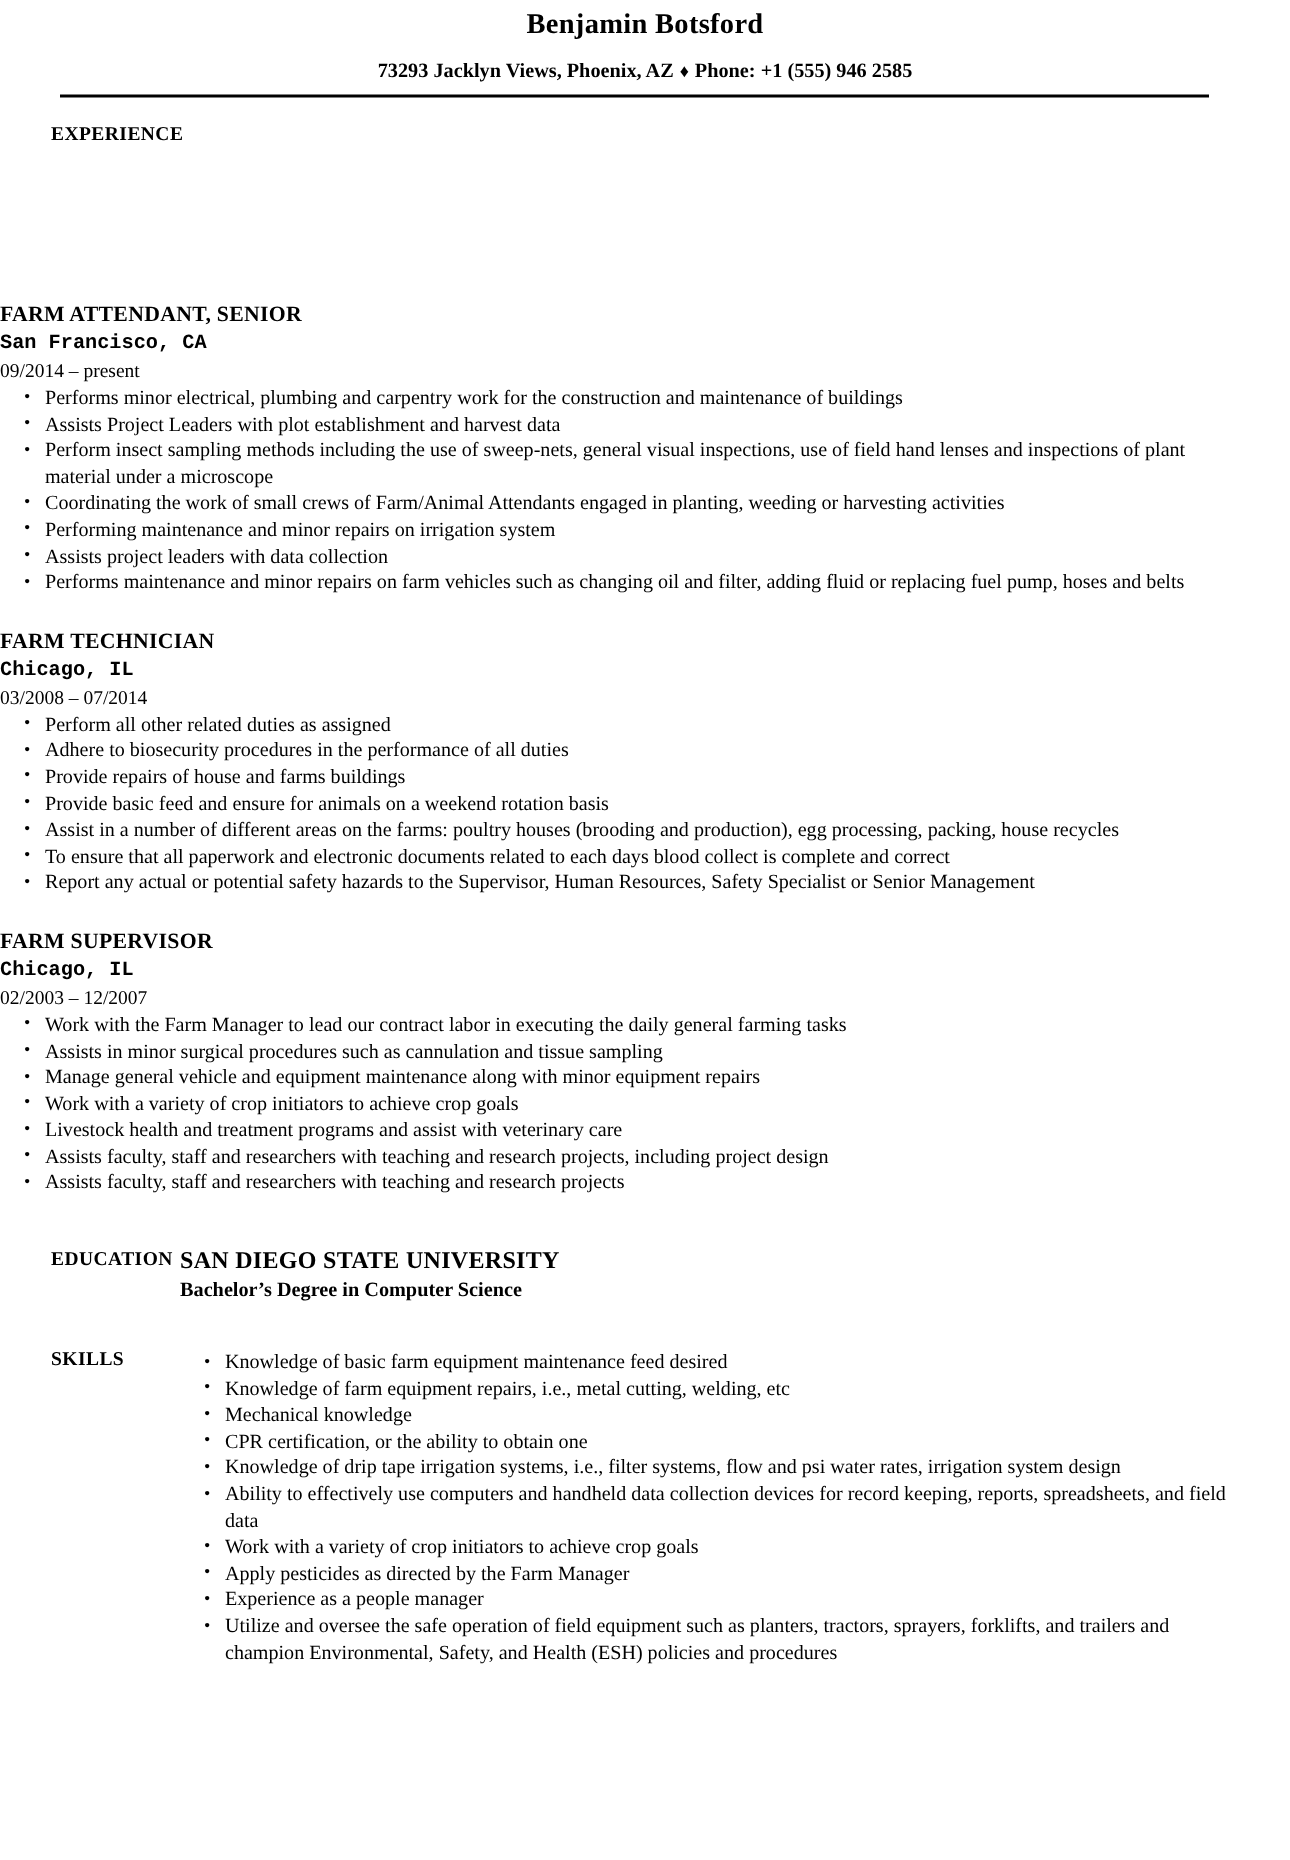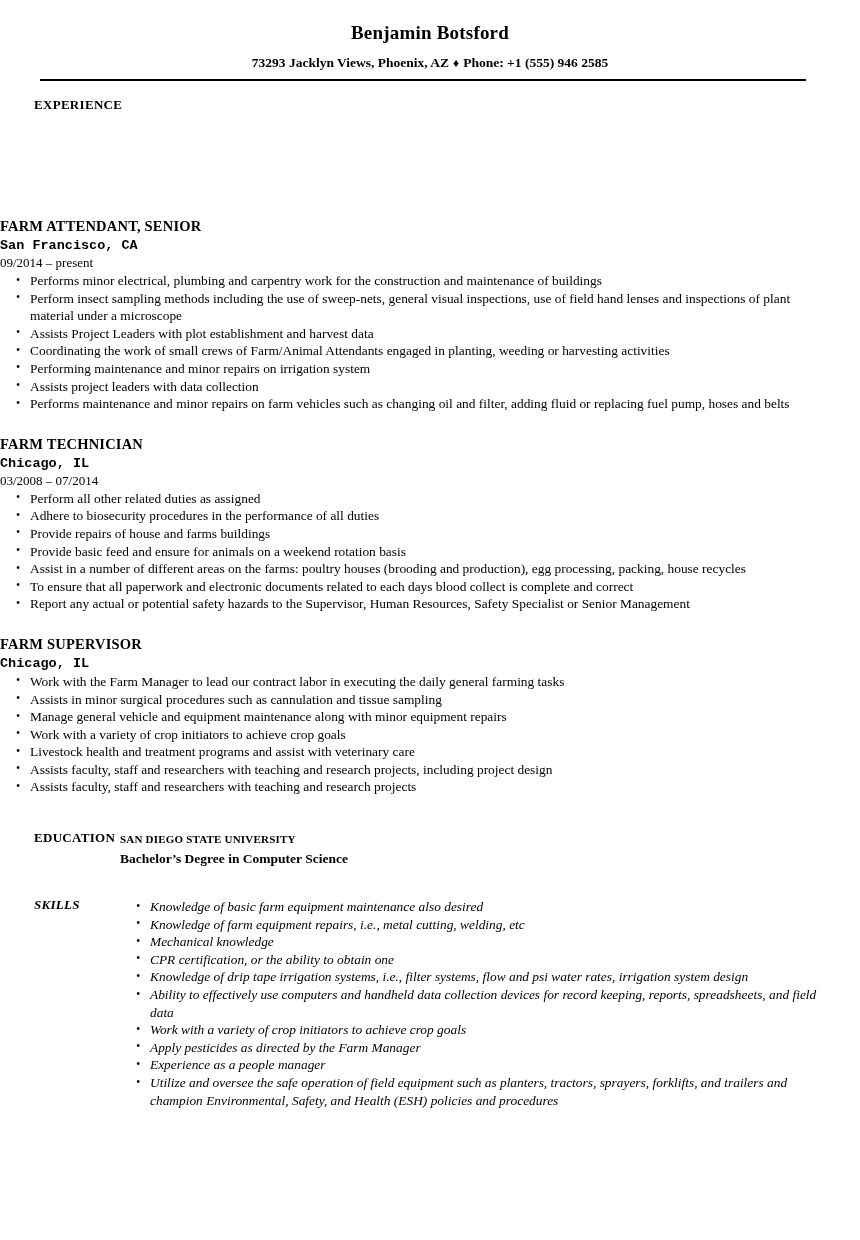"Benjamin Botsford" .header { padding-top: 22px -> 6px }
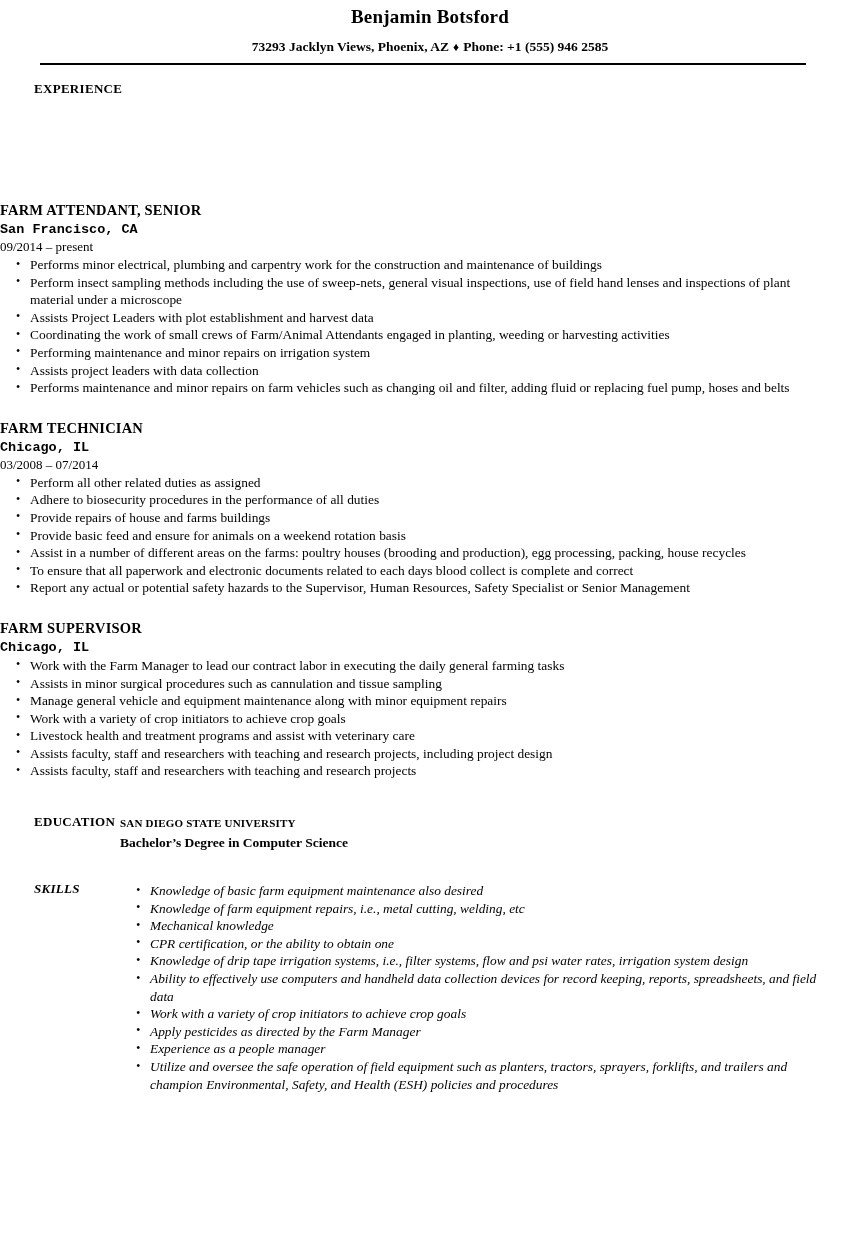"Perform insect sampling methods" li { order: before "Assists Project Leaders with plot" -> after "Assists Project Leaders with plot" }
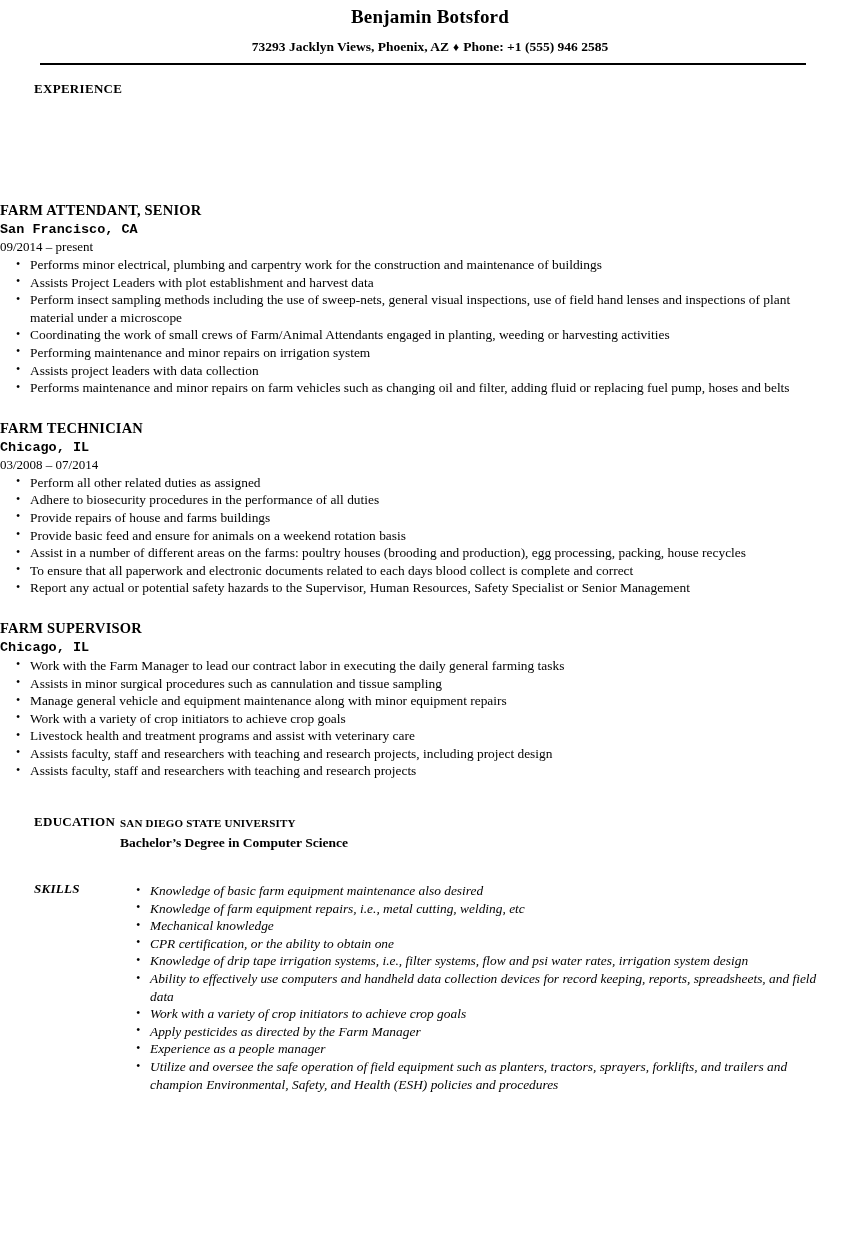"02/2003 – 12/2007" div.job-dates { html: none -> <div>02/2003 – 12/2007</div> }
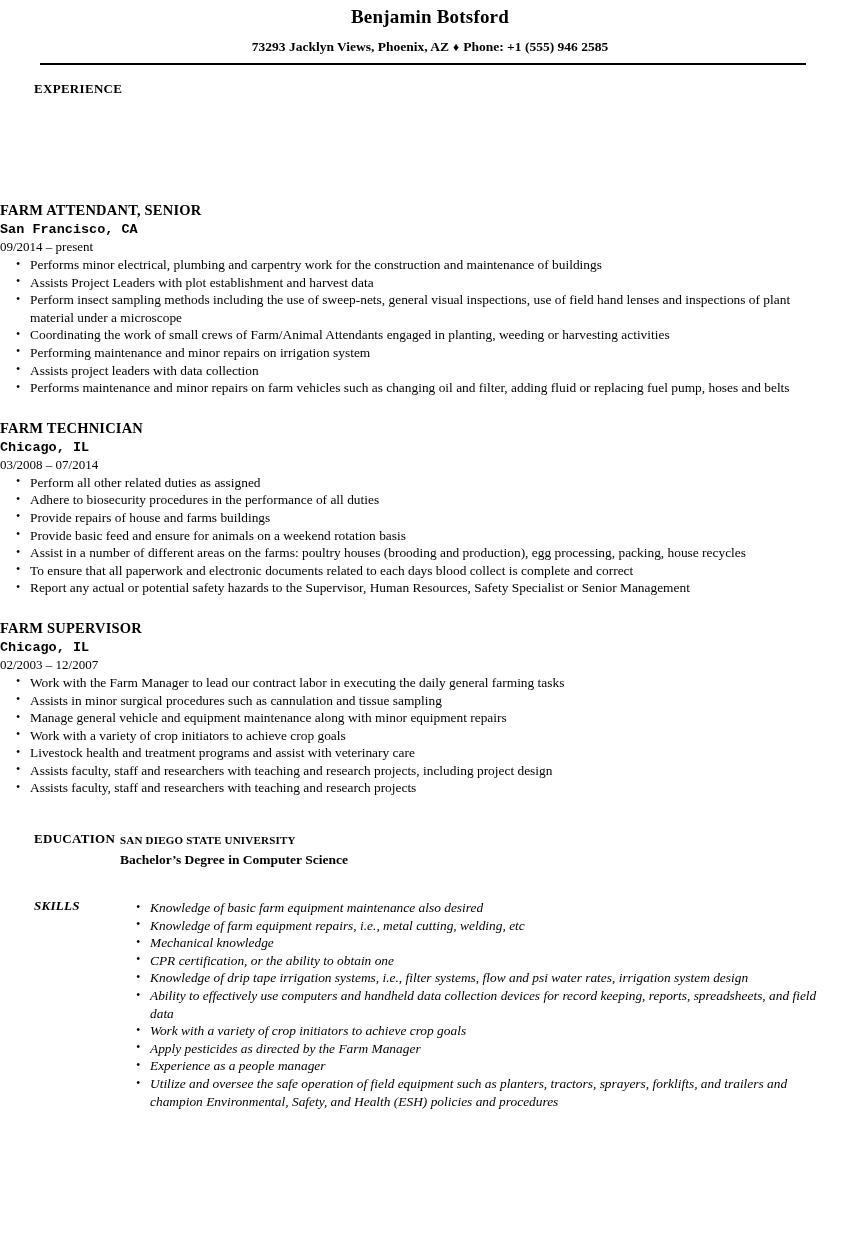"SAN DIEGO STATE UNIVERSITY" .school { font-size: 11px -> 16px }
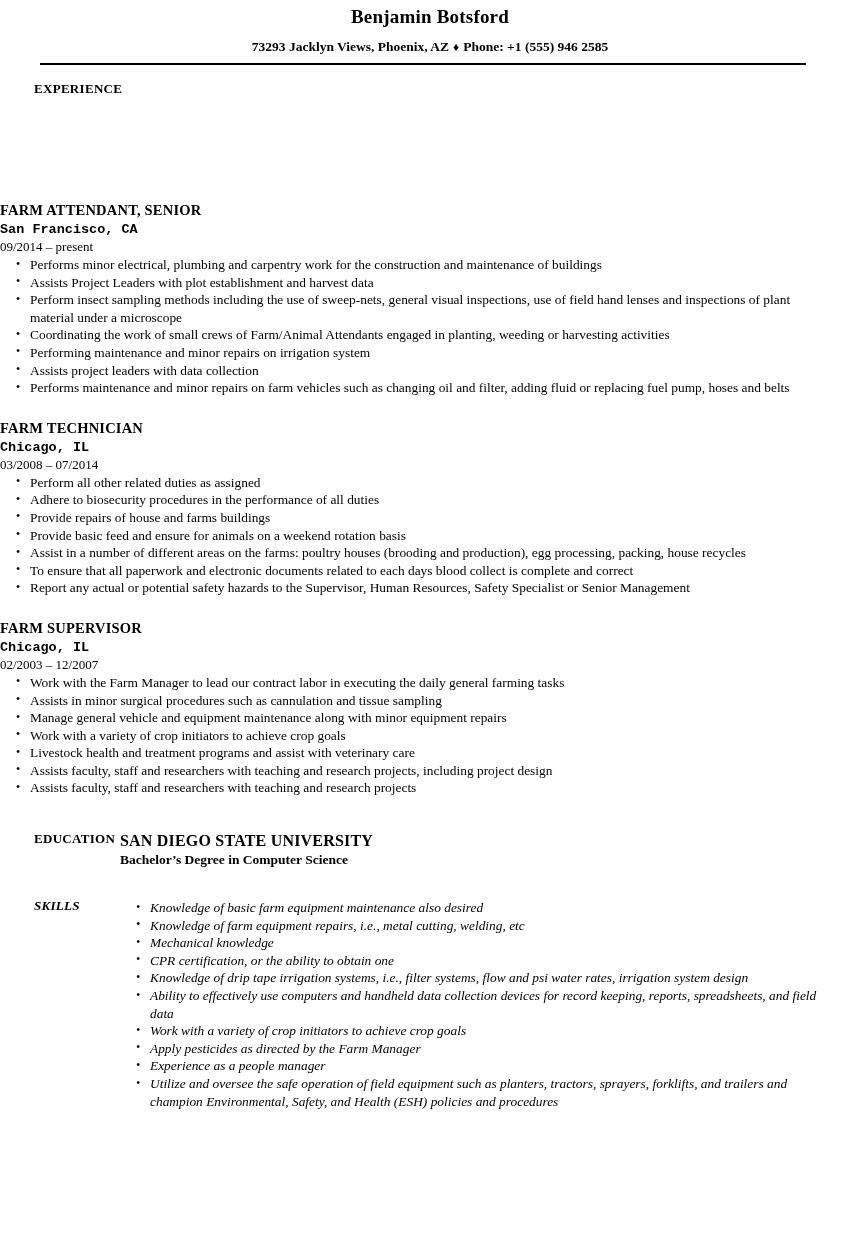"SKILLS" #skills-section { font-style: italic -> none }
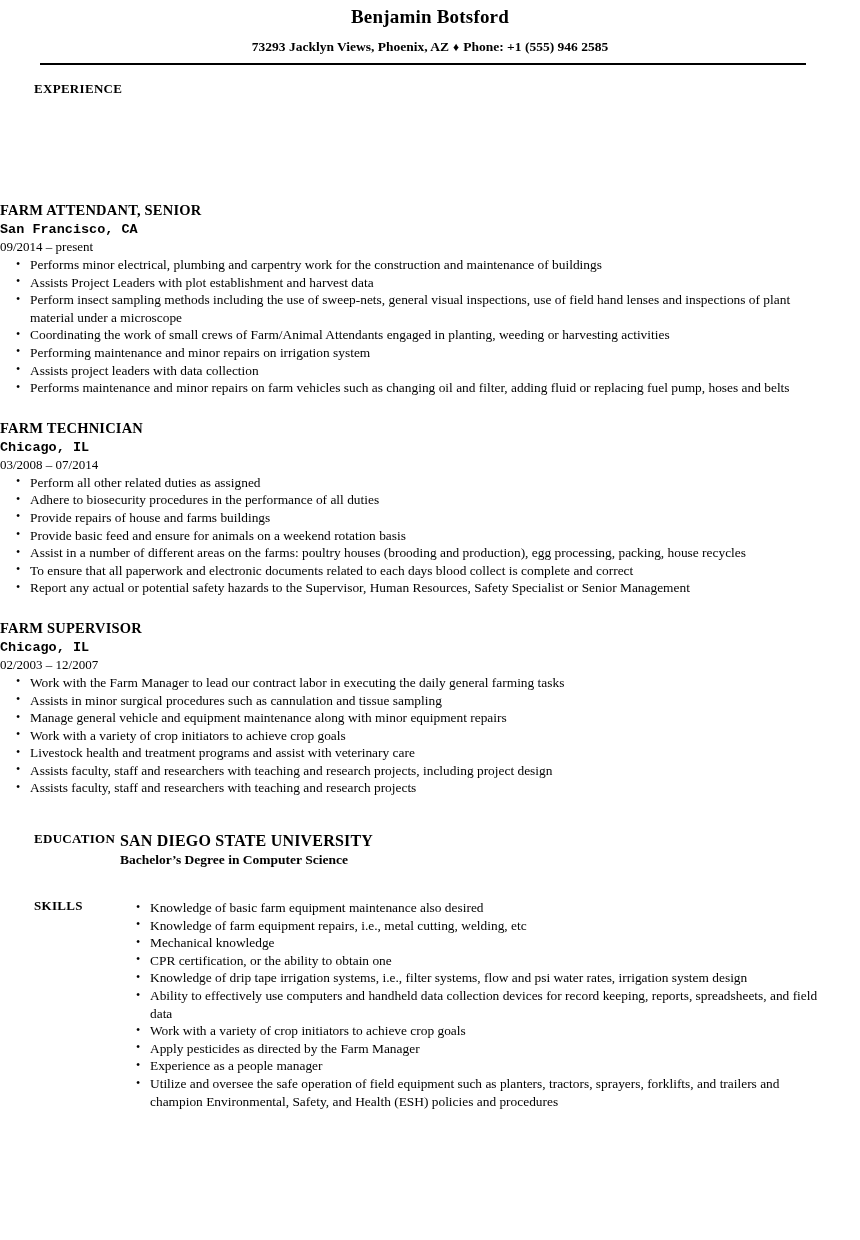"Knowledge of basic farm equipment" li { text: also -> feed }
